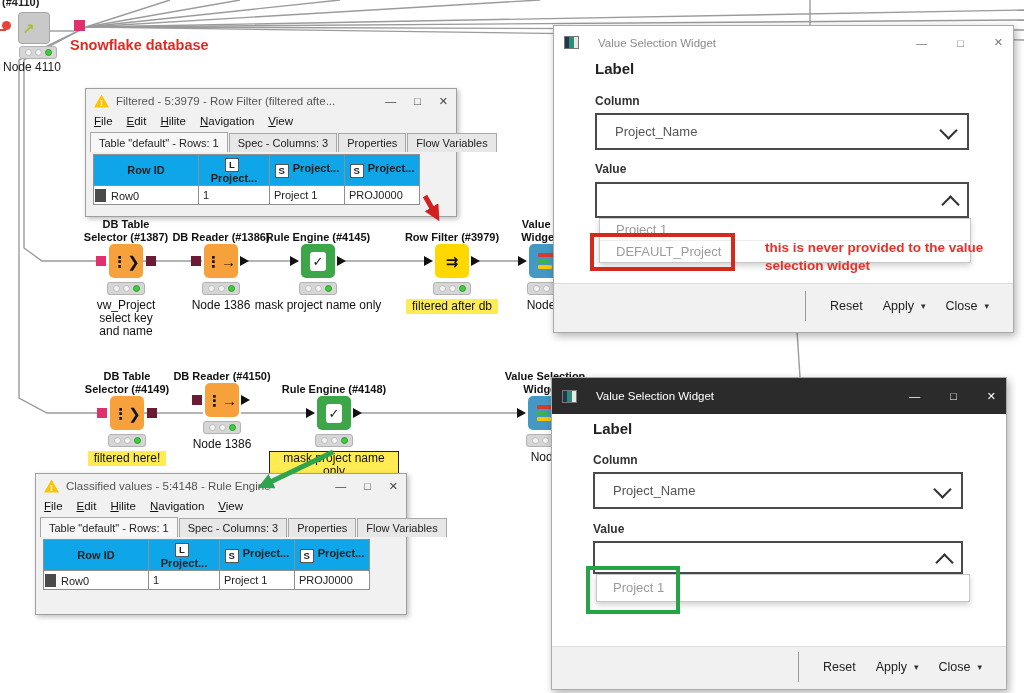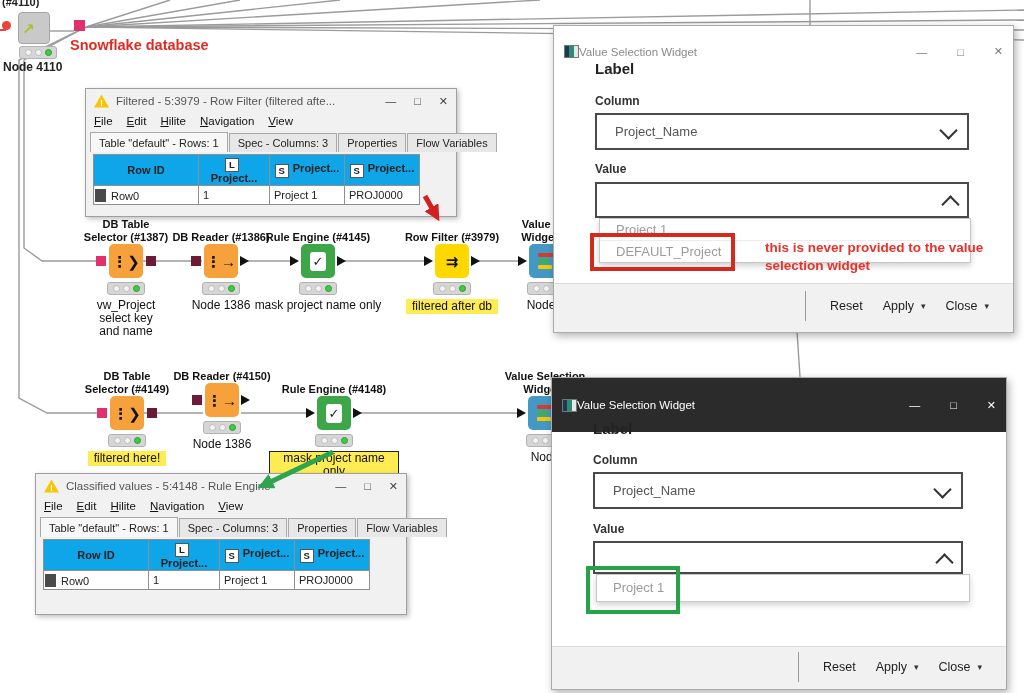"Value Selection Widget" .vsw .bar { gap: 0 -> 19px; padding: 14px 10px -> 5px 10px }
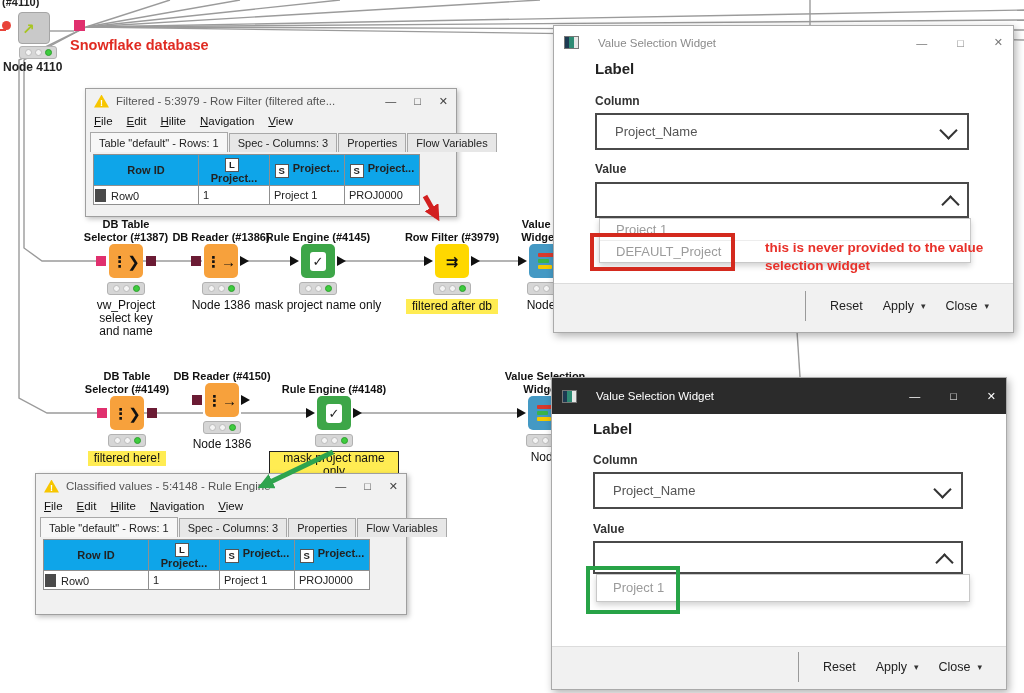"Node 4110" #n4110 .nm { font-weight: bold -> normal }
